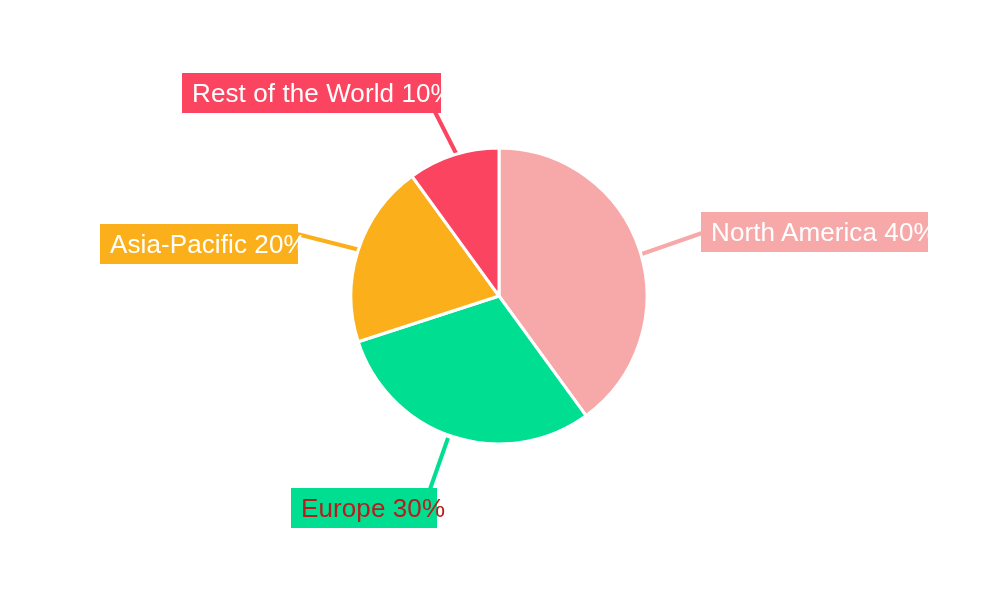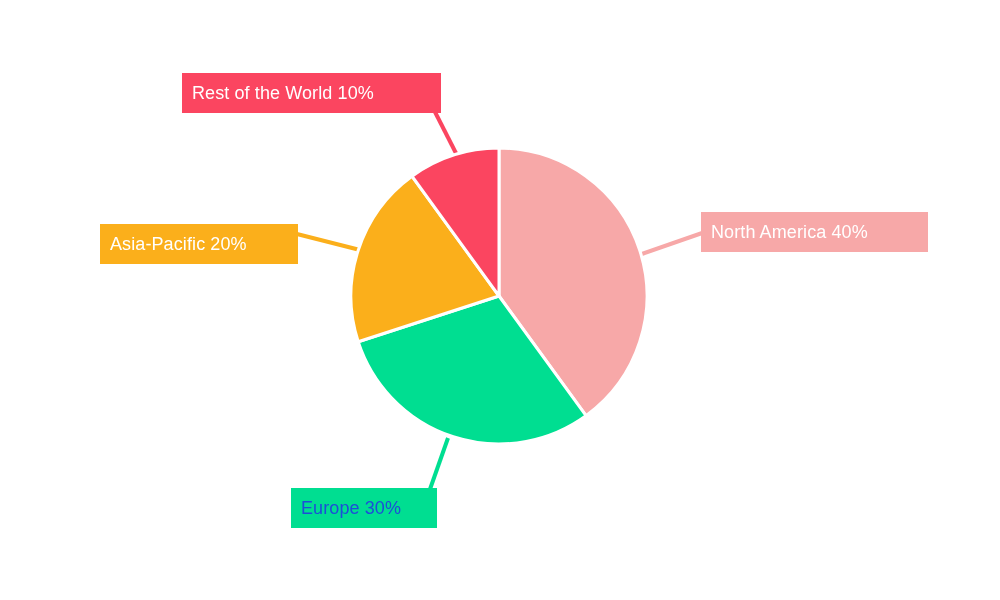"Rest of the World 10%" .slice-label { font-size: 18px -> 26px }
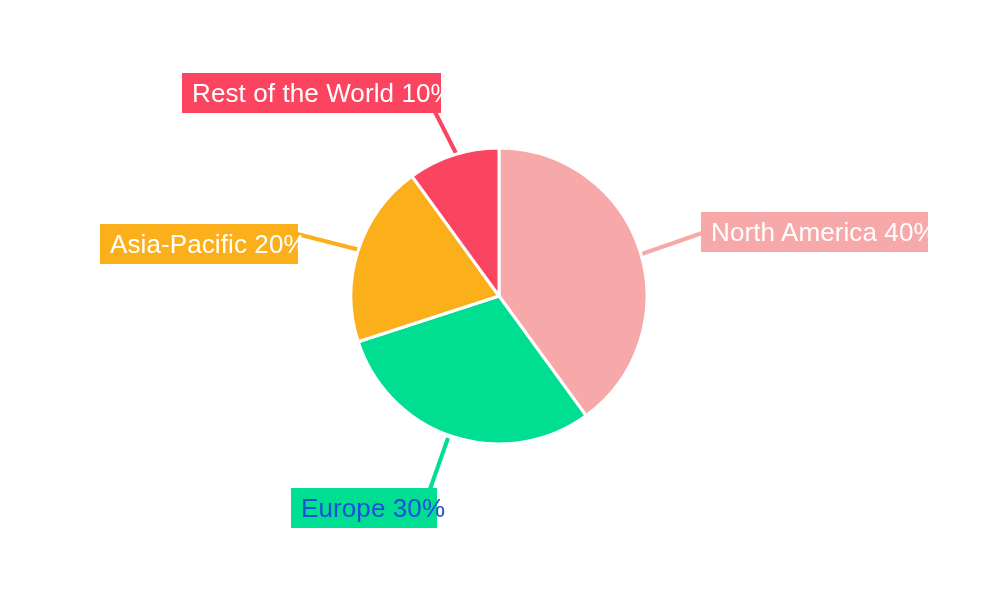"Europe 30%" div.slice-label { color: #1d4ed8 -> #b91c1c }
